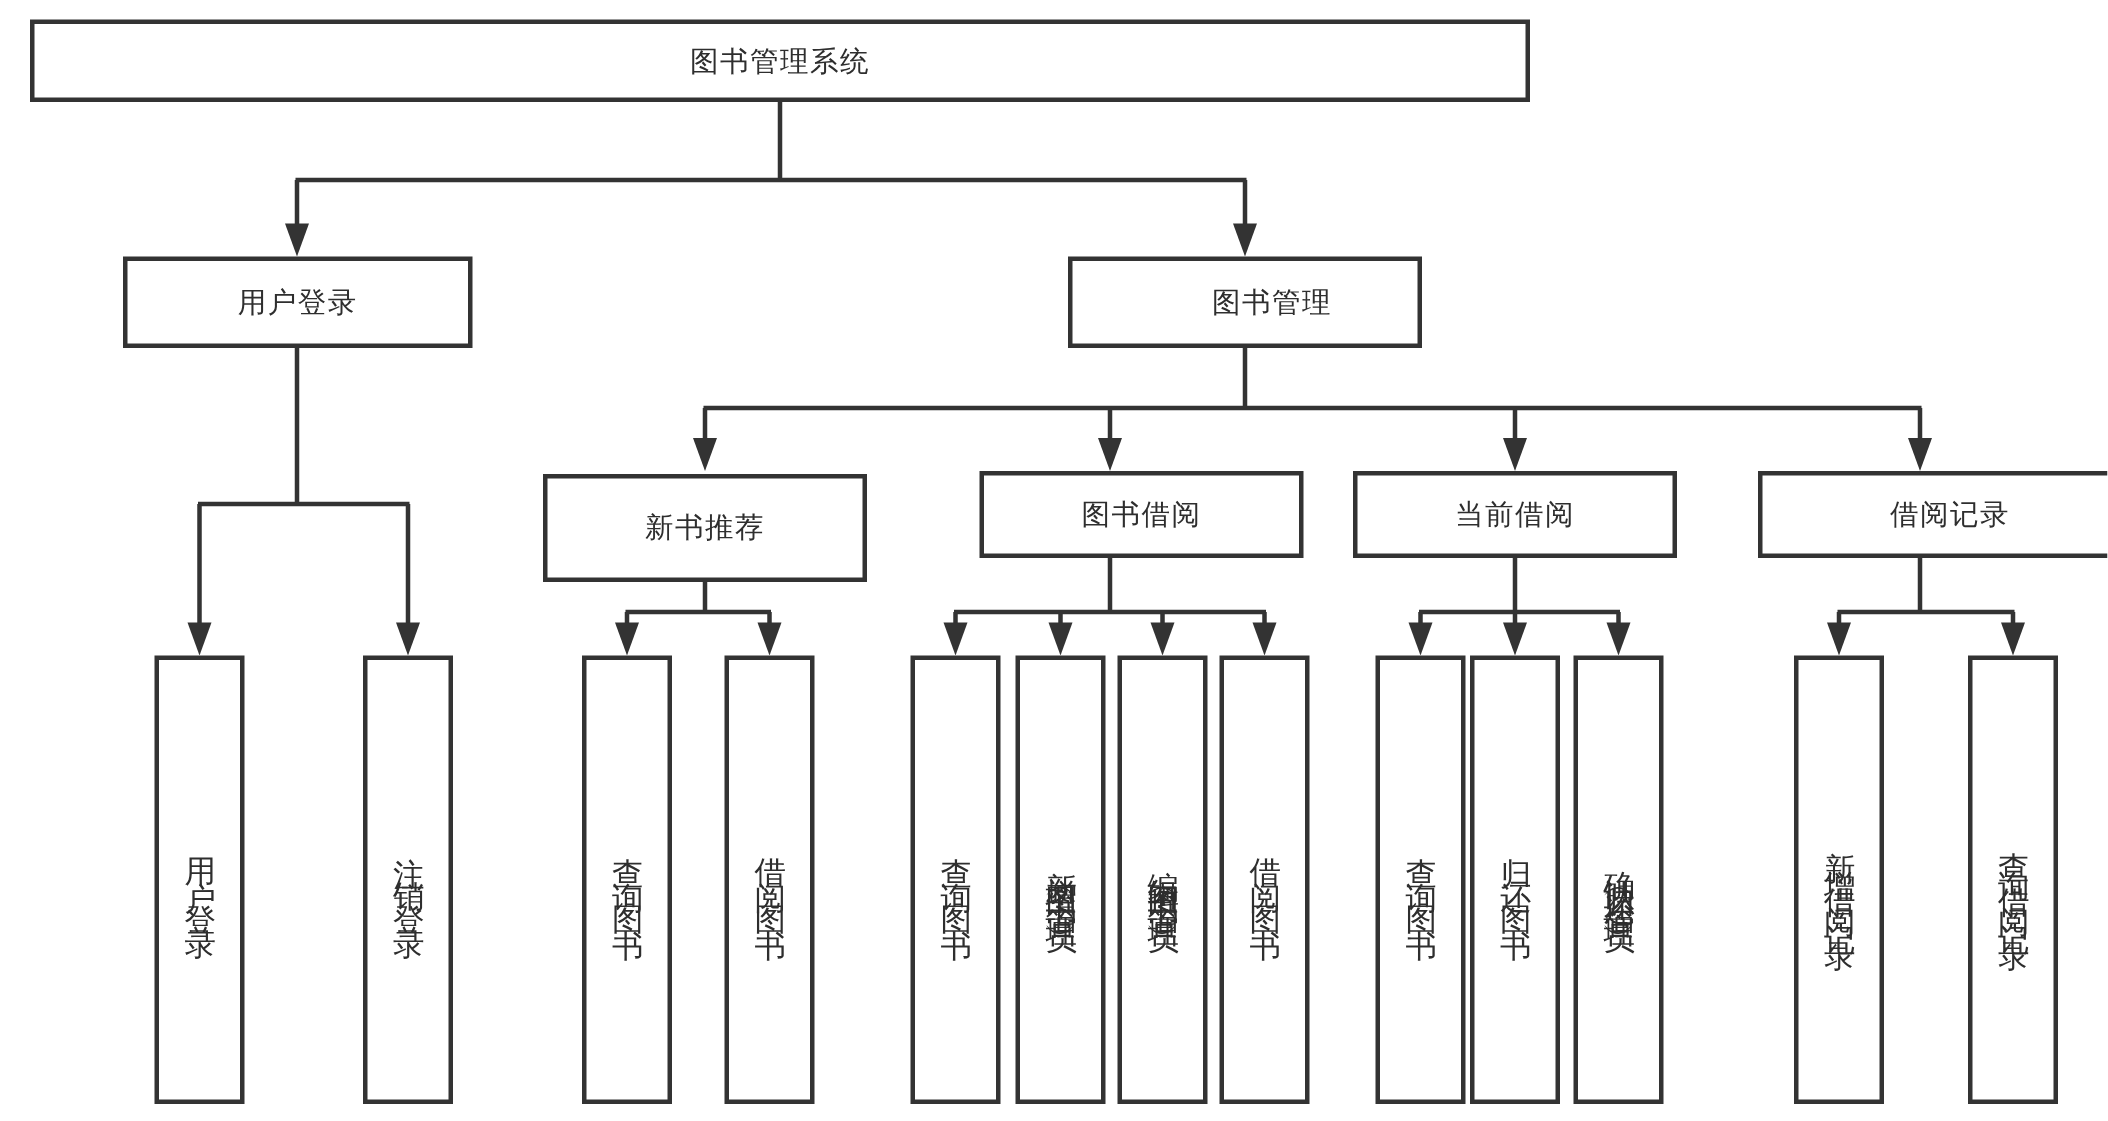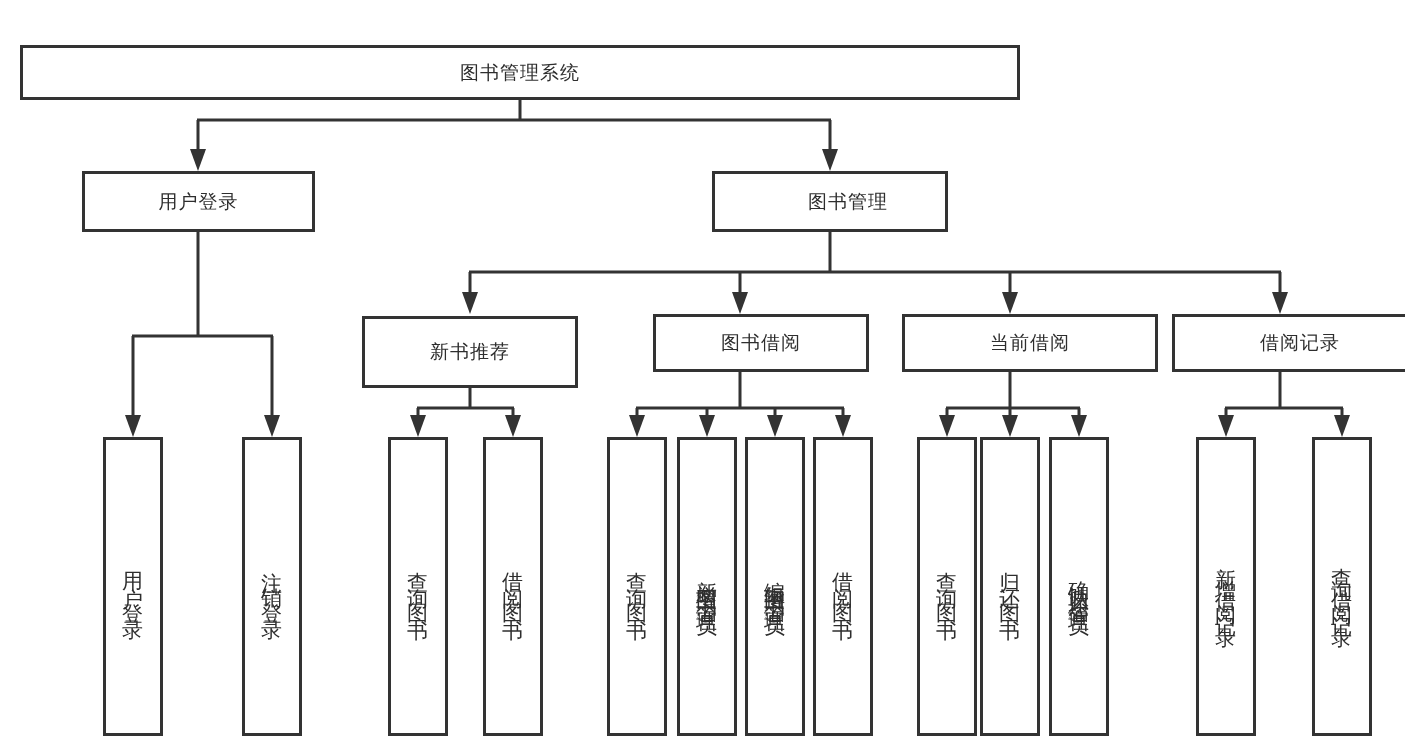"图书管理系统" div.box { margin-top: 32px -> none }
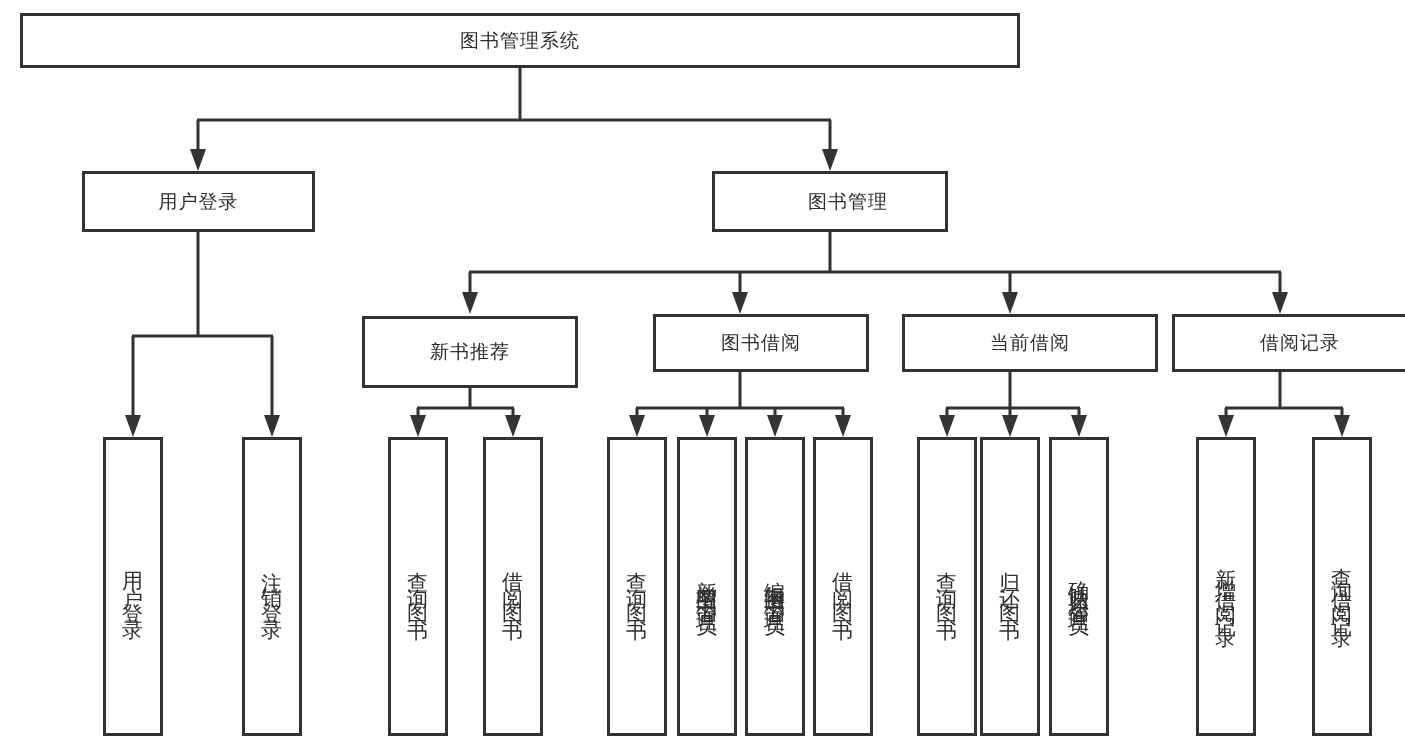"当前借阅" div.box { width: 256px -> 216px }
